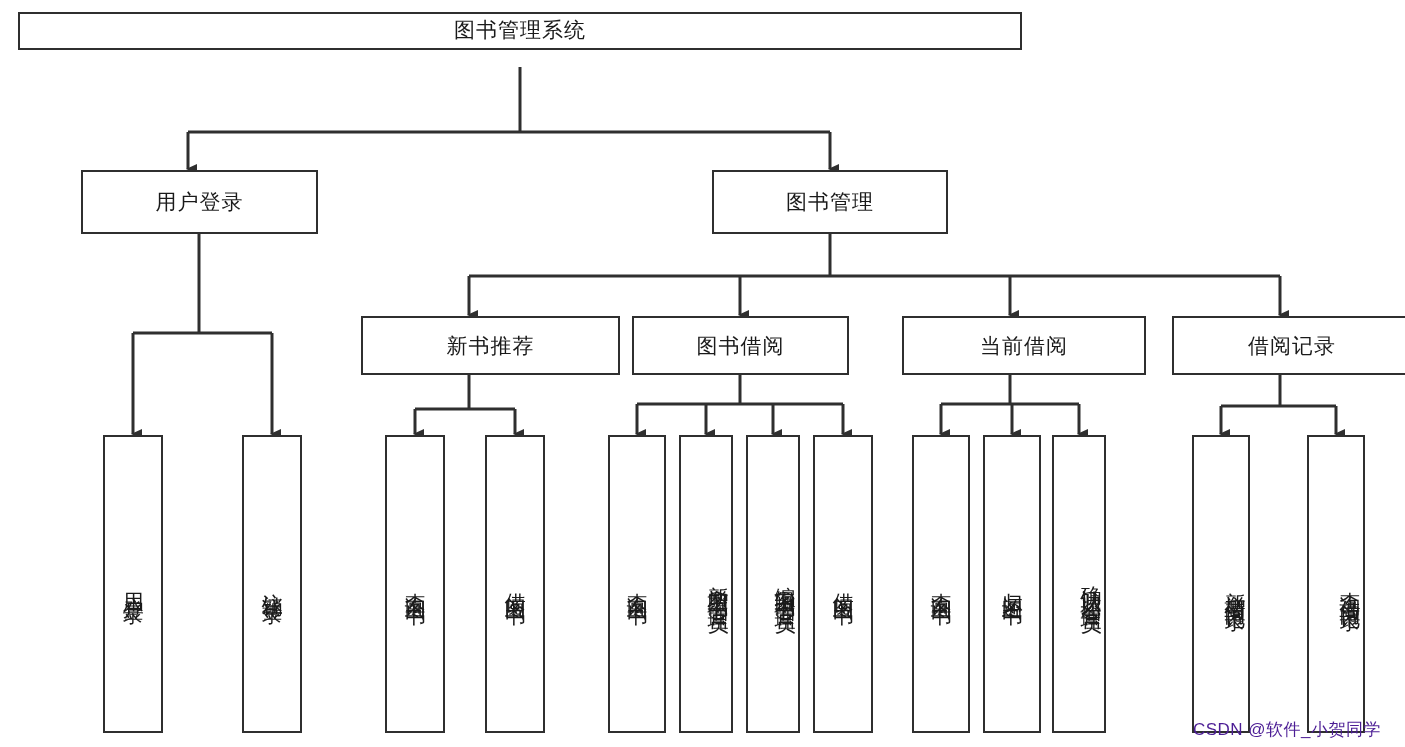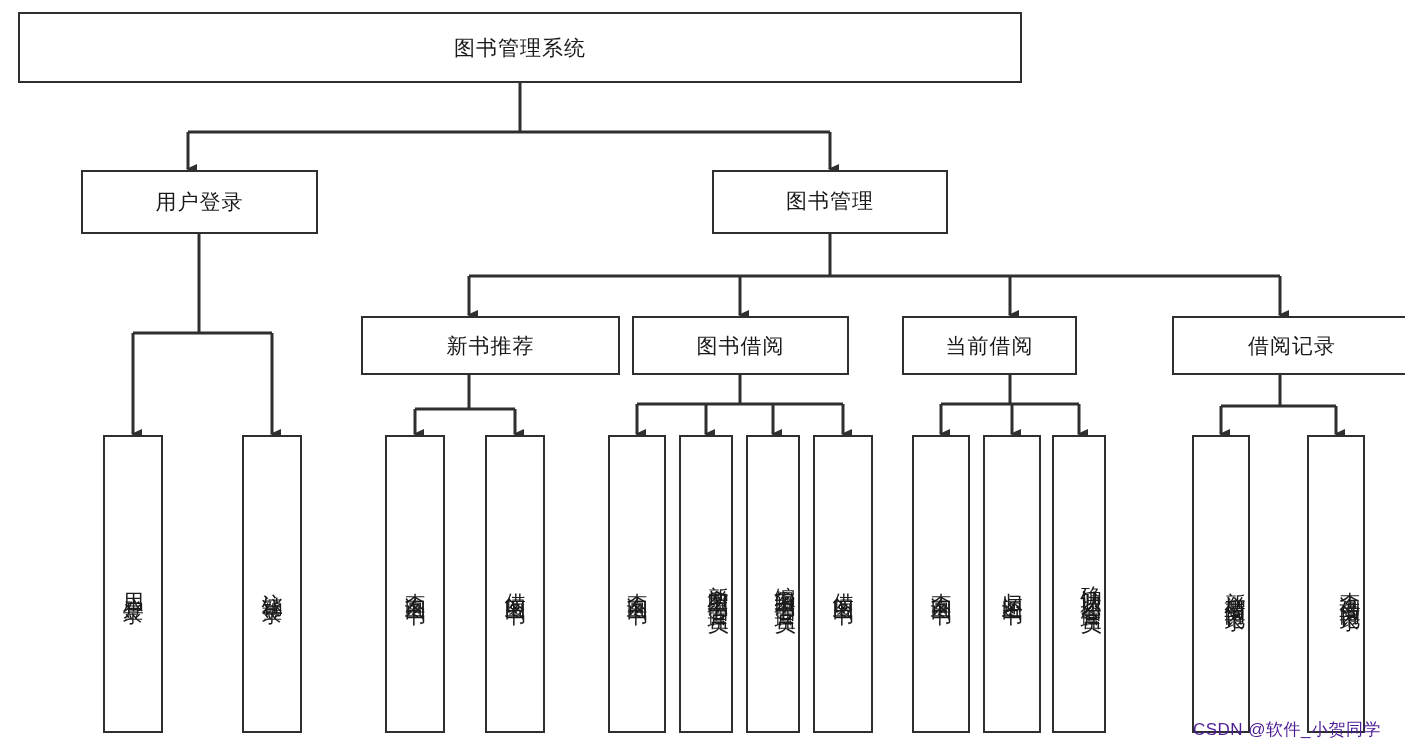"图书管理系统" div.node { font-family: none -> Liberation Serif, serif; height: 71px -> 38px }
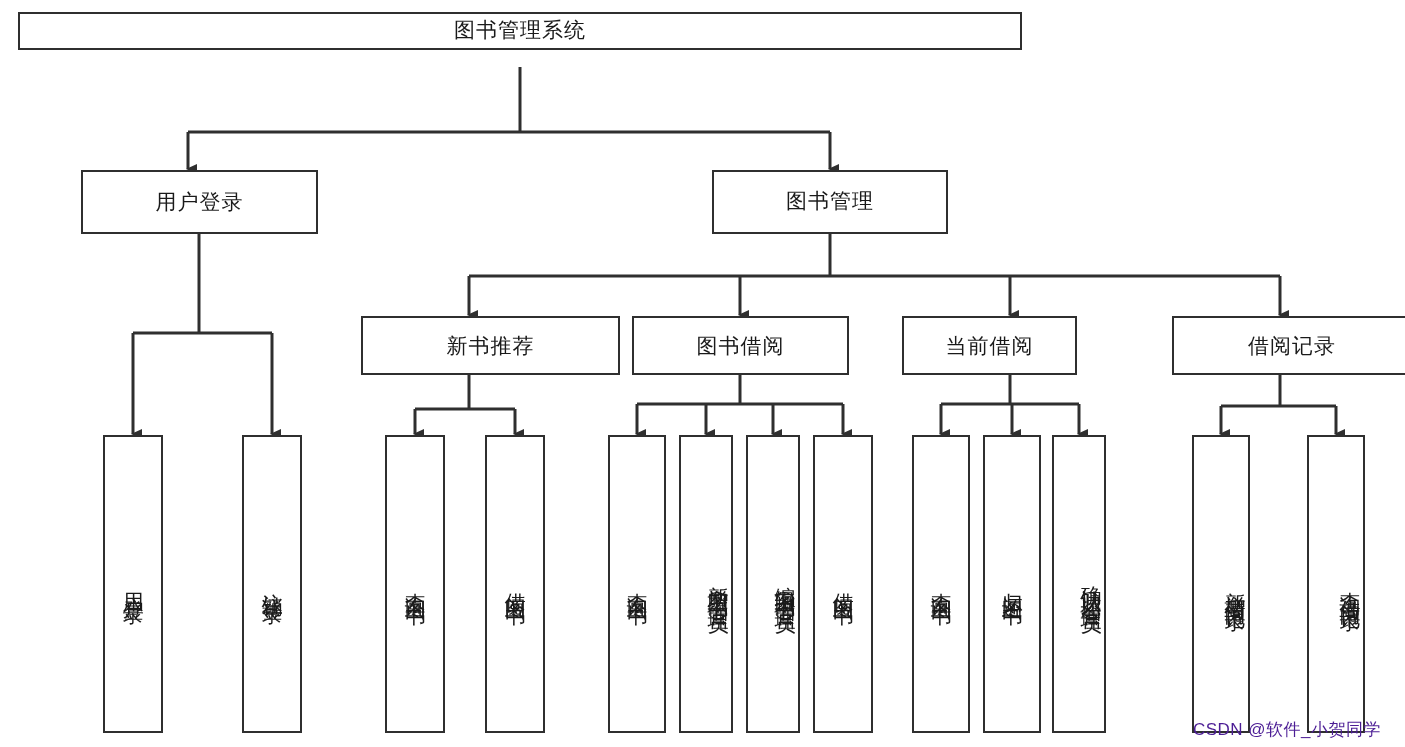"图书管理" div.node { font-family: Liberation Serif, serif -> none }
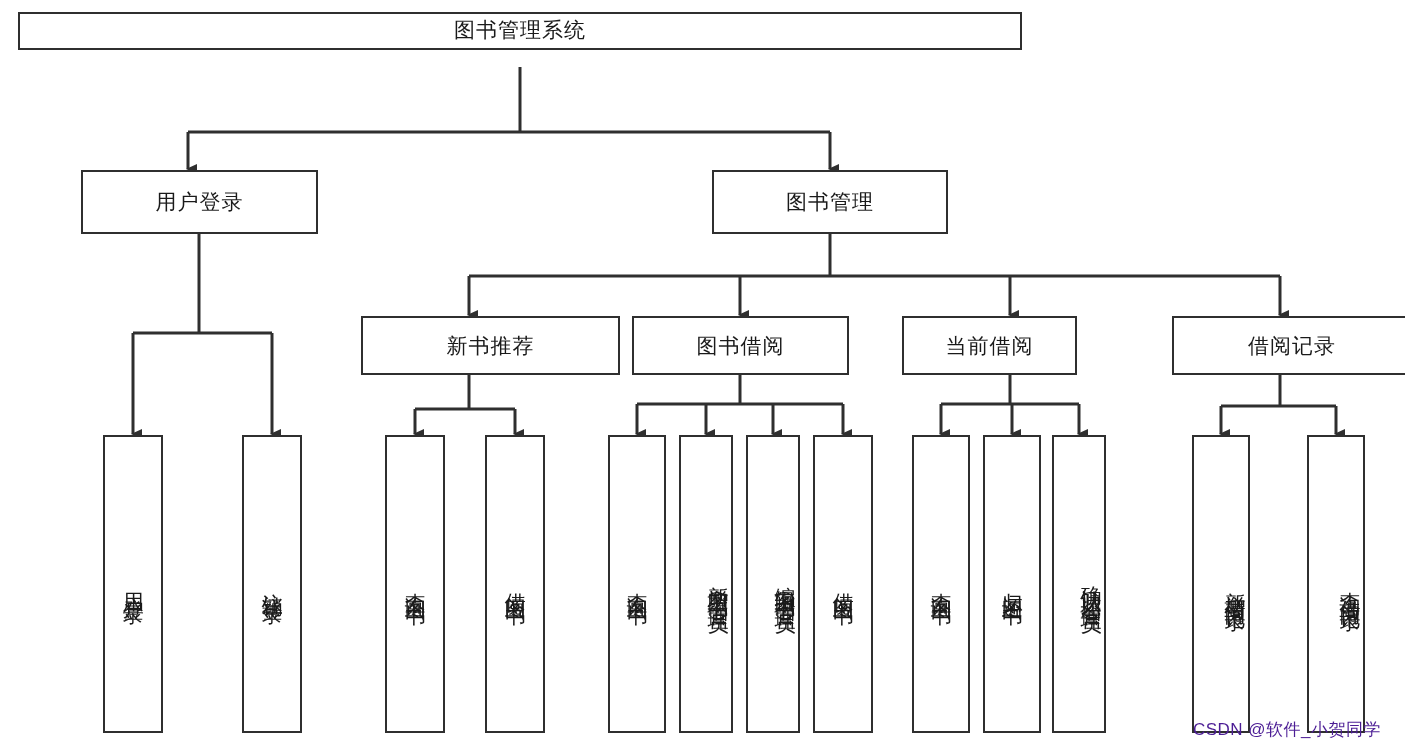"当前借阅" div.node { width: 175px -> 244px }
